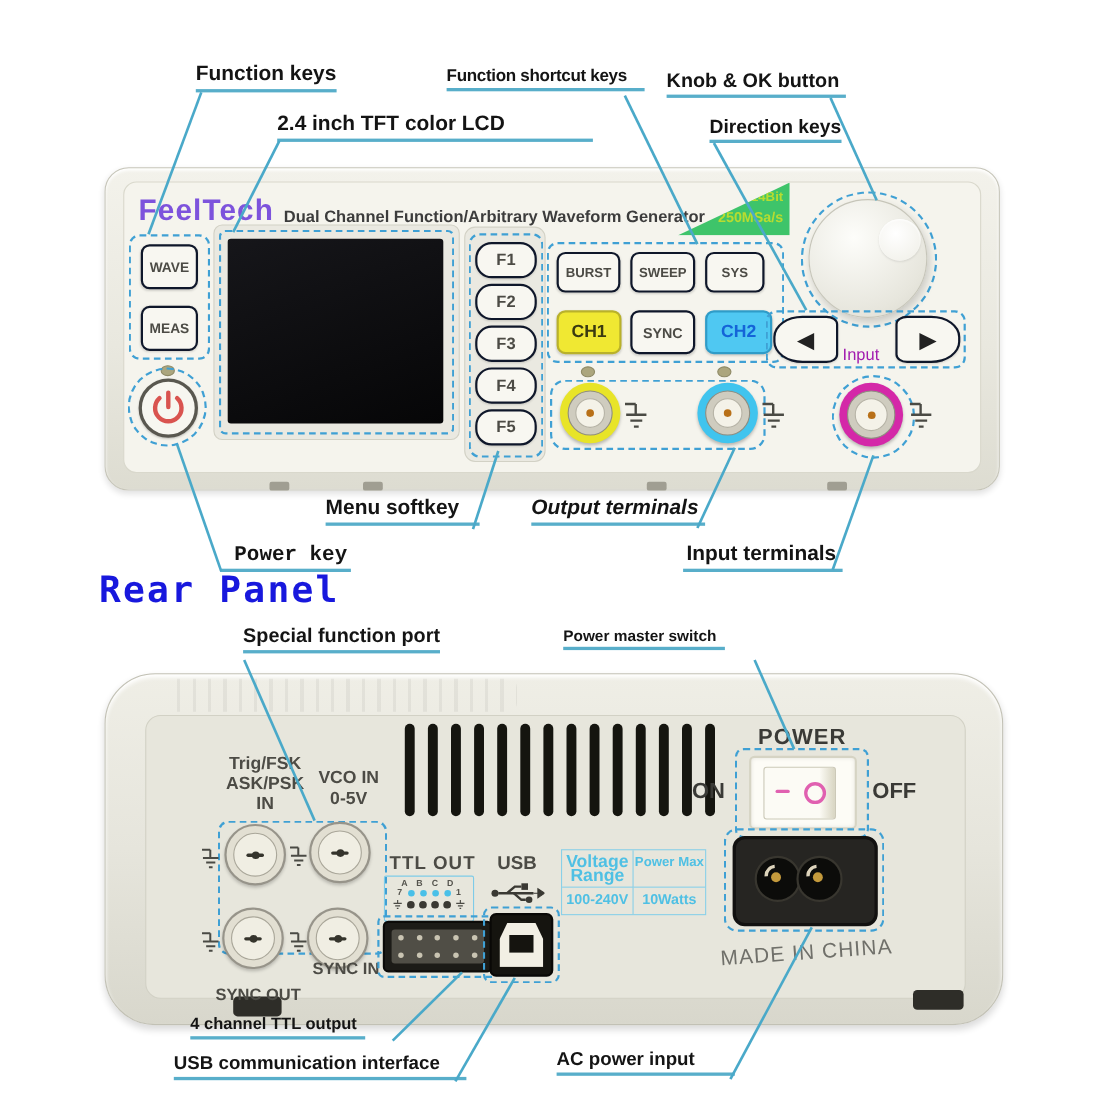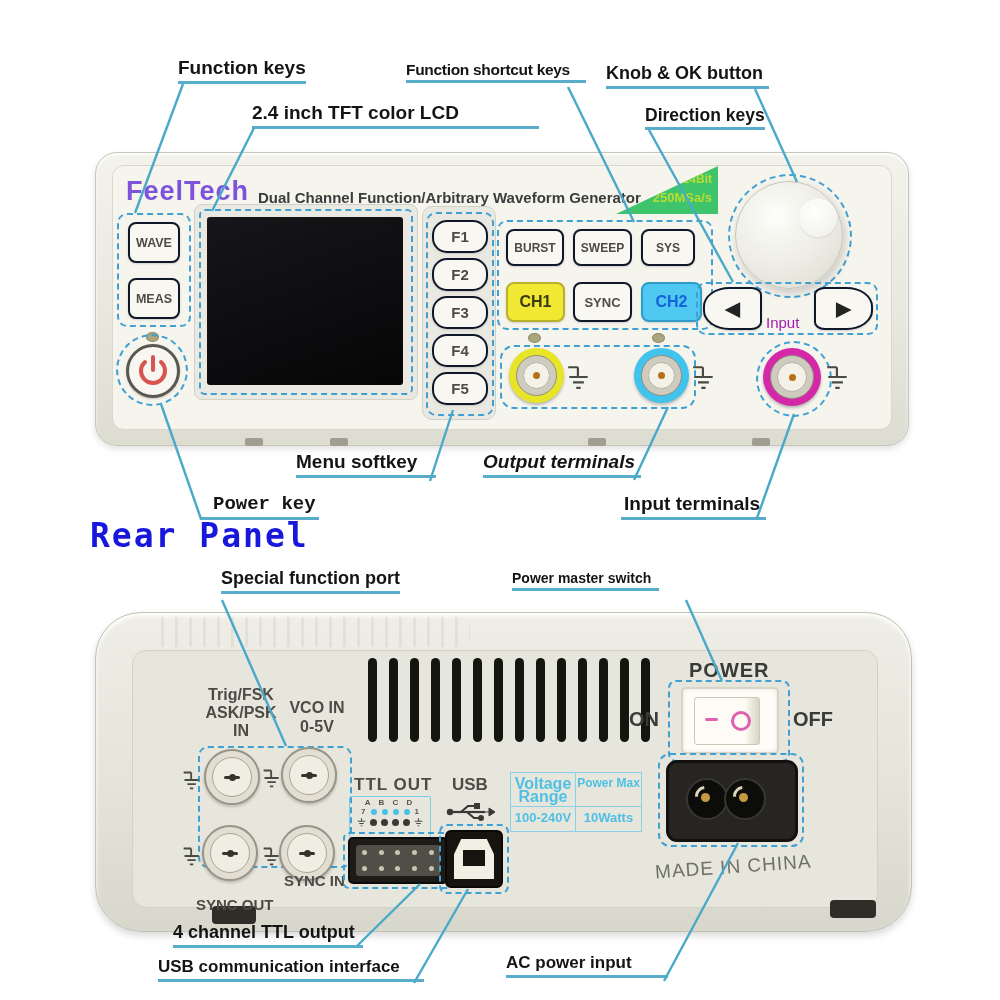"4 channel TTL output" div.callout { font-size: 18px -> 15px }
